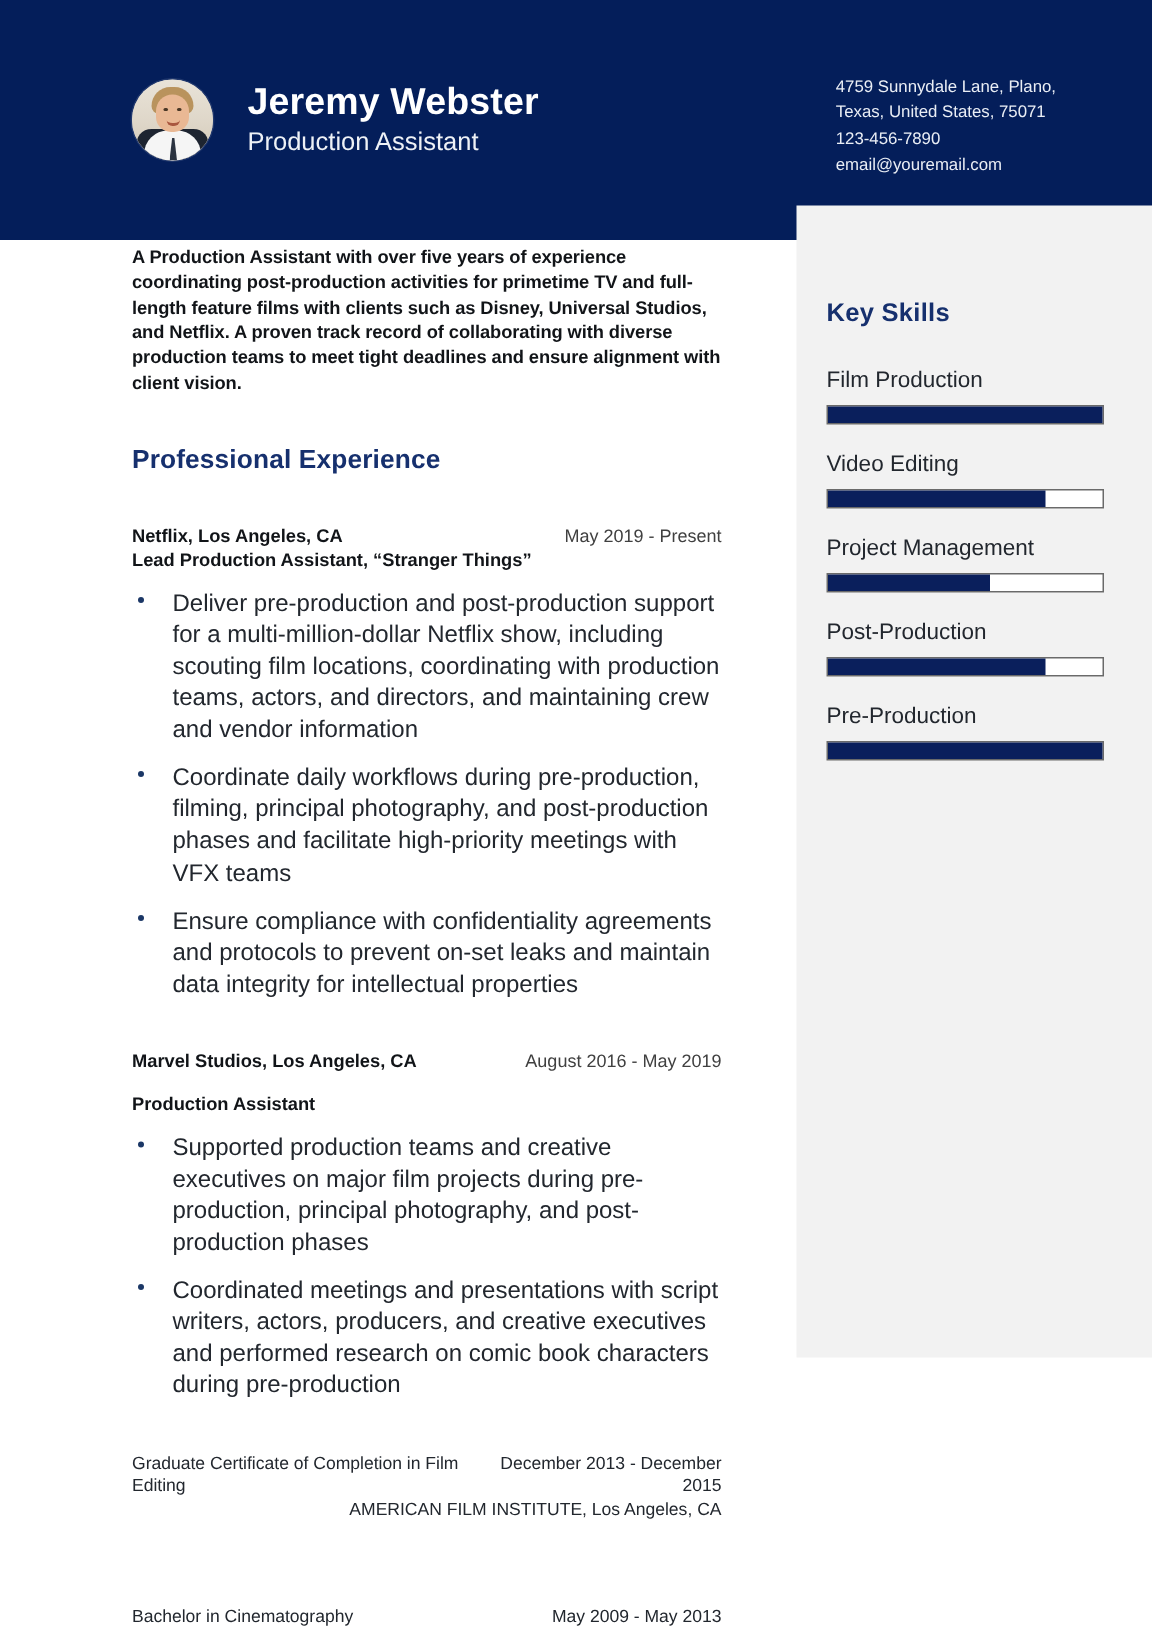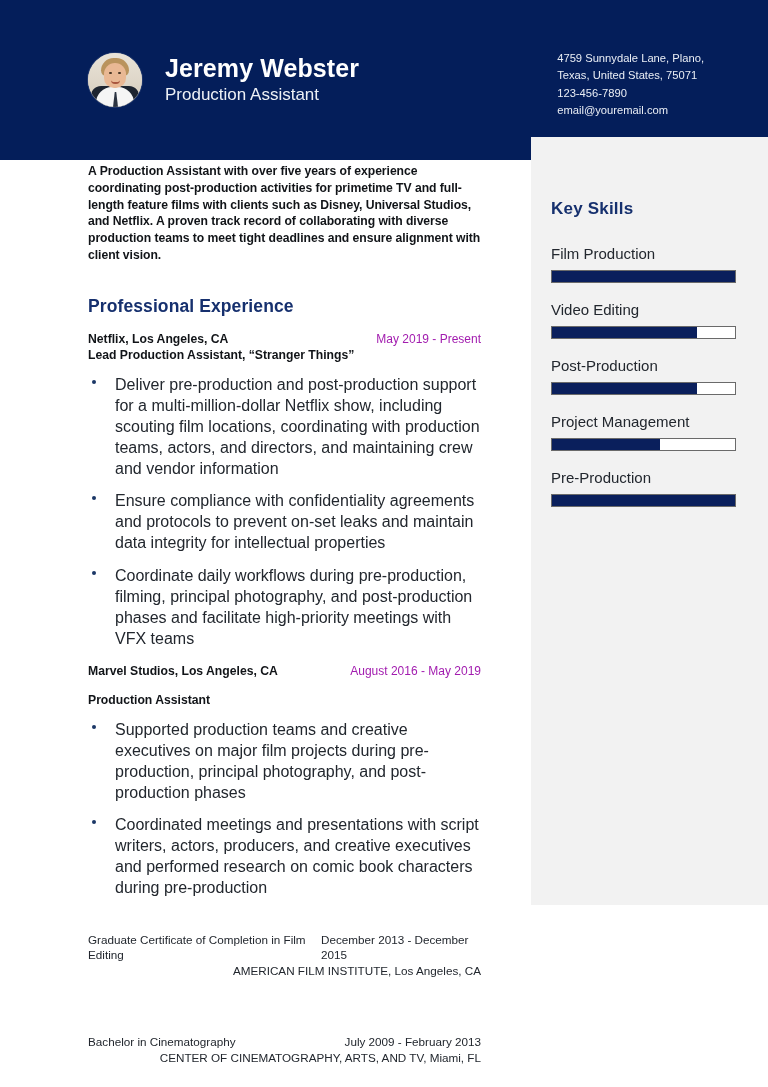"Netflix, Los Angeles, CA" .entry { margin-top: 15px -> 33px }
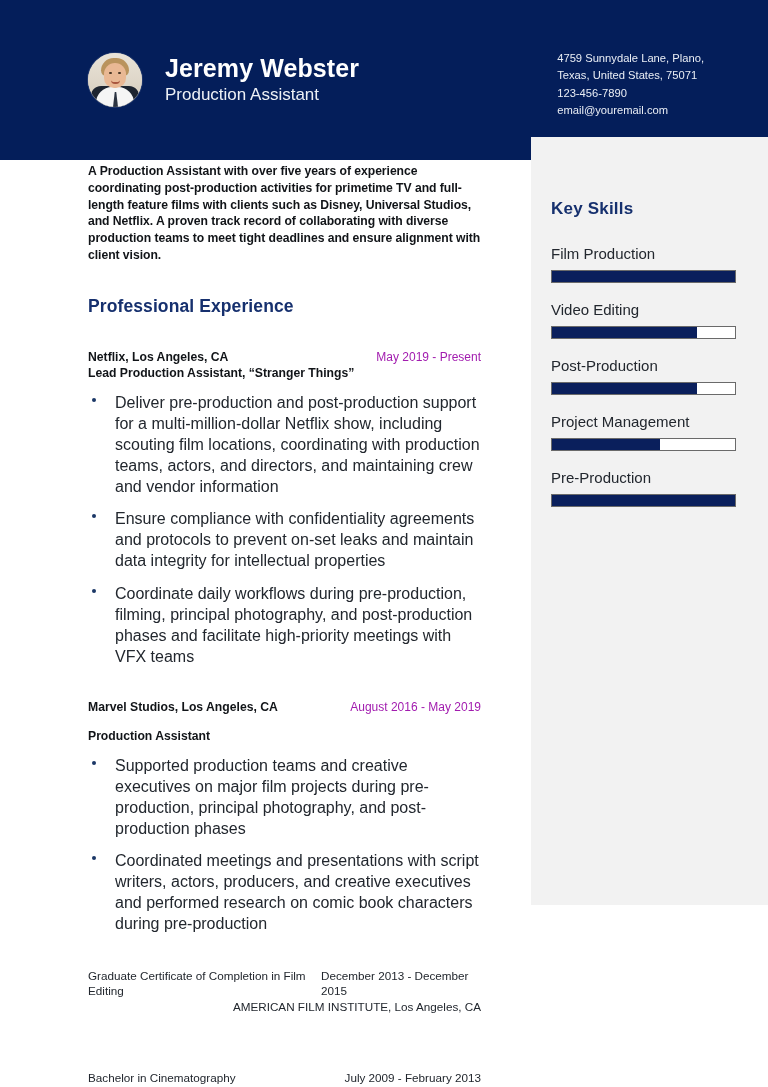"May 2019 - Present" .entry-date { color: #a21caf -> #404040 }
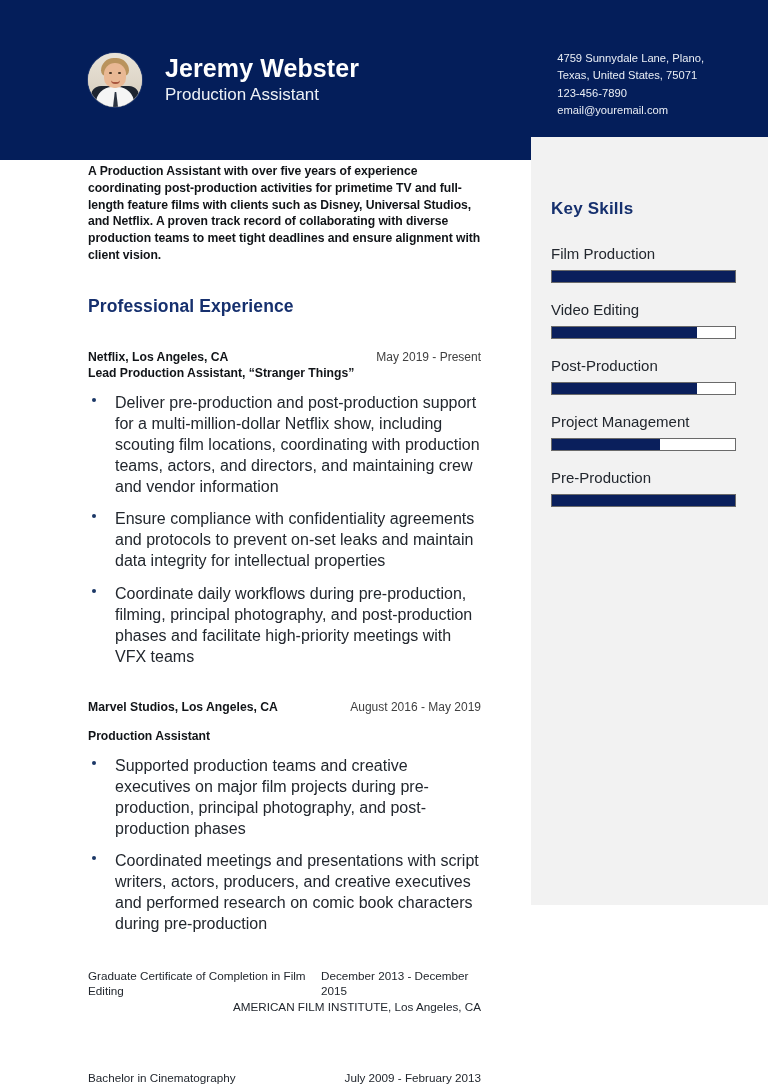"Post-Production" div.skill { order: before "Project Management" -> after "Project Management" }
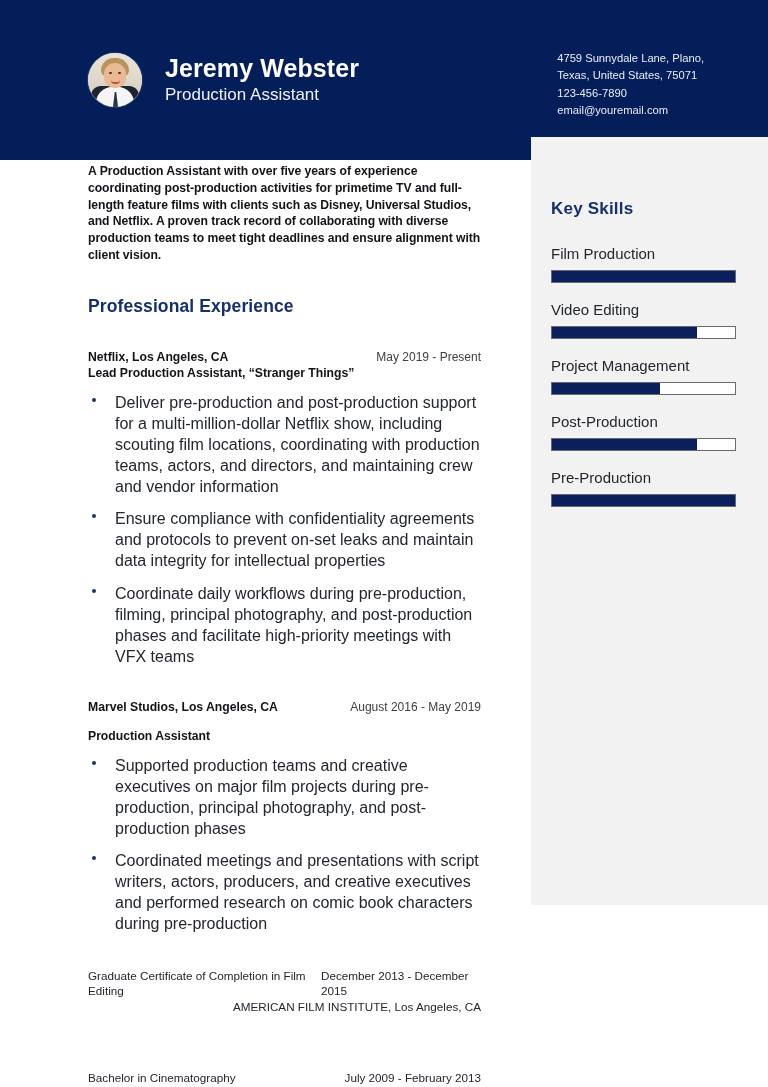"Ensure compliance with confidentiality" li { order: before "Coordinate daily workflows during" -> after "Coordinate daily workflows during" }
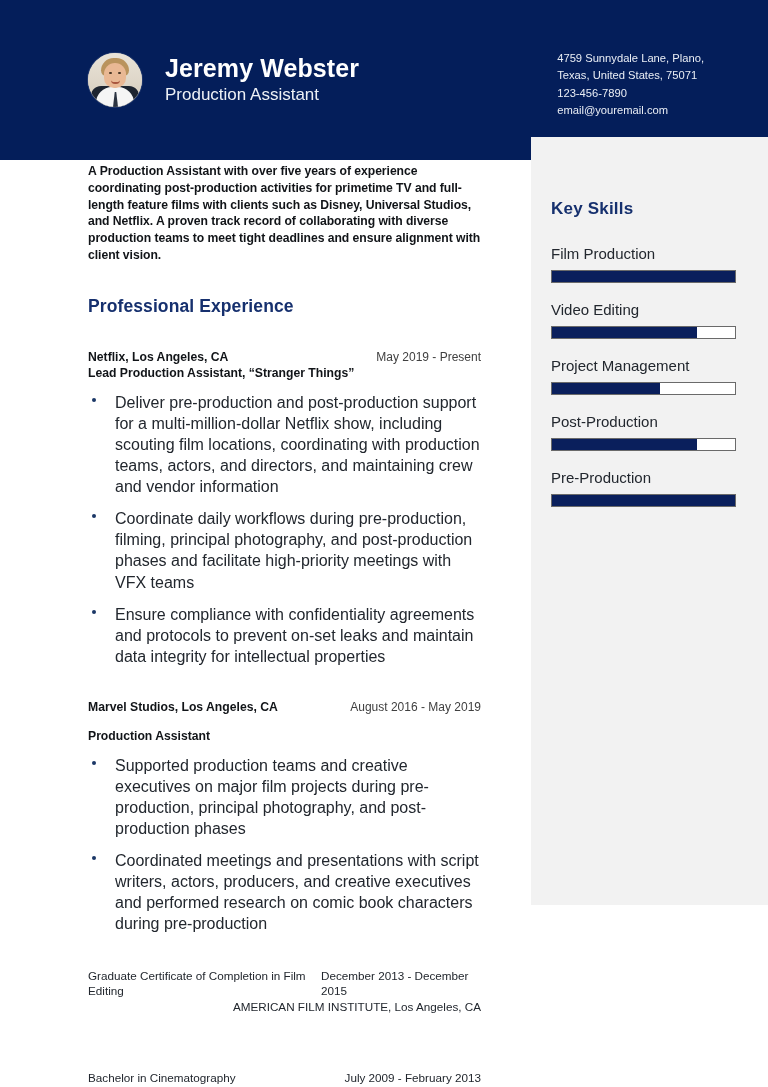"December 2013 - December 2015" .edu-date { text-align: left -> right }
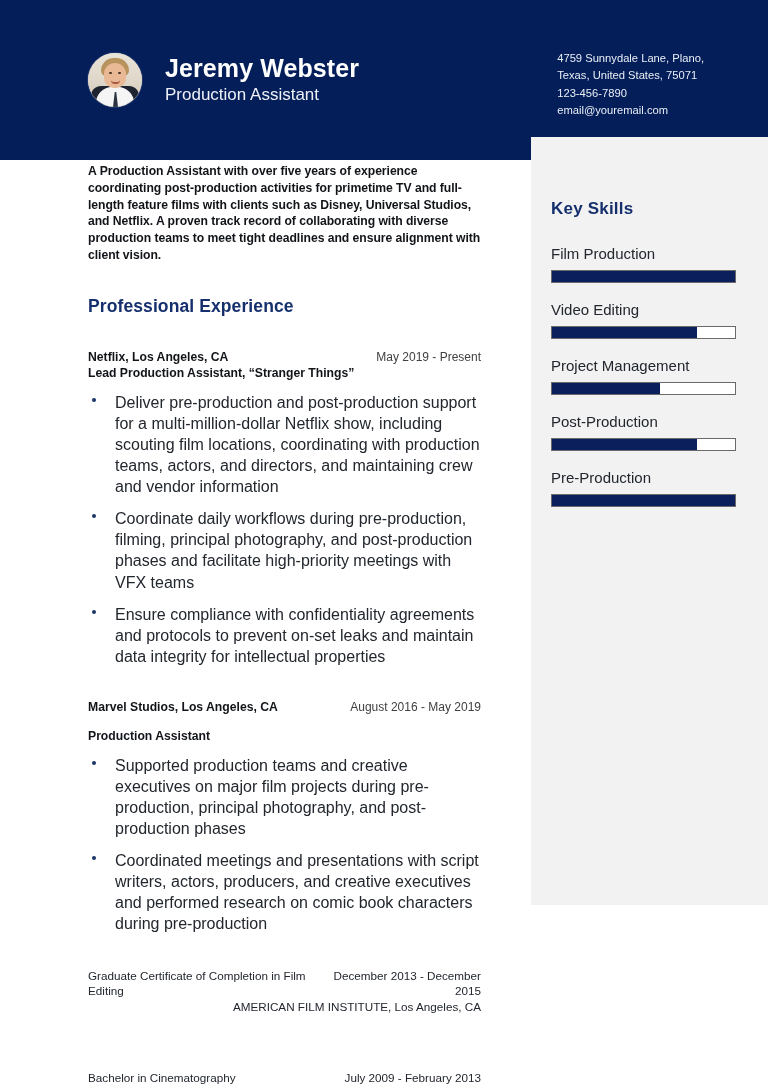"July 2009 - February 2013" div.edu-date { text: July 2009 - February -> May 2009 - May }
